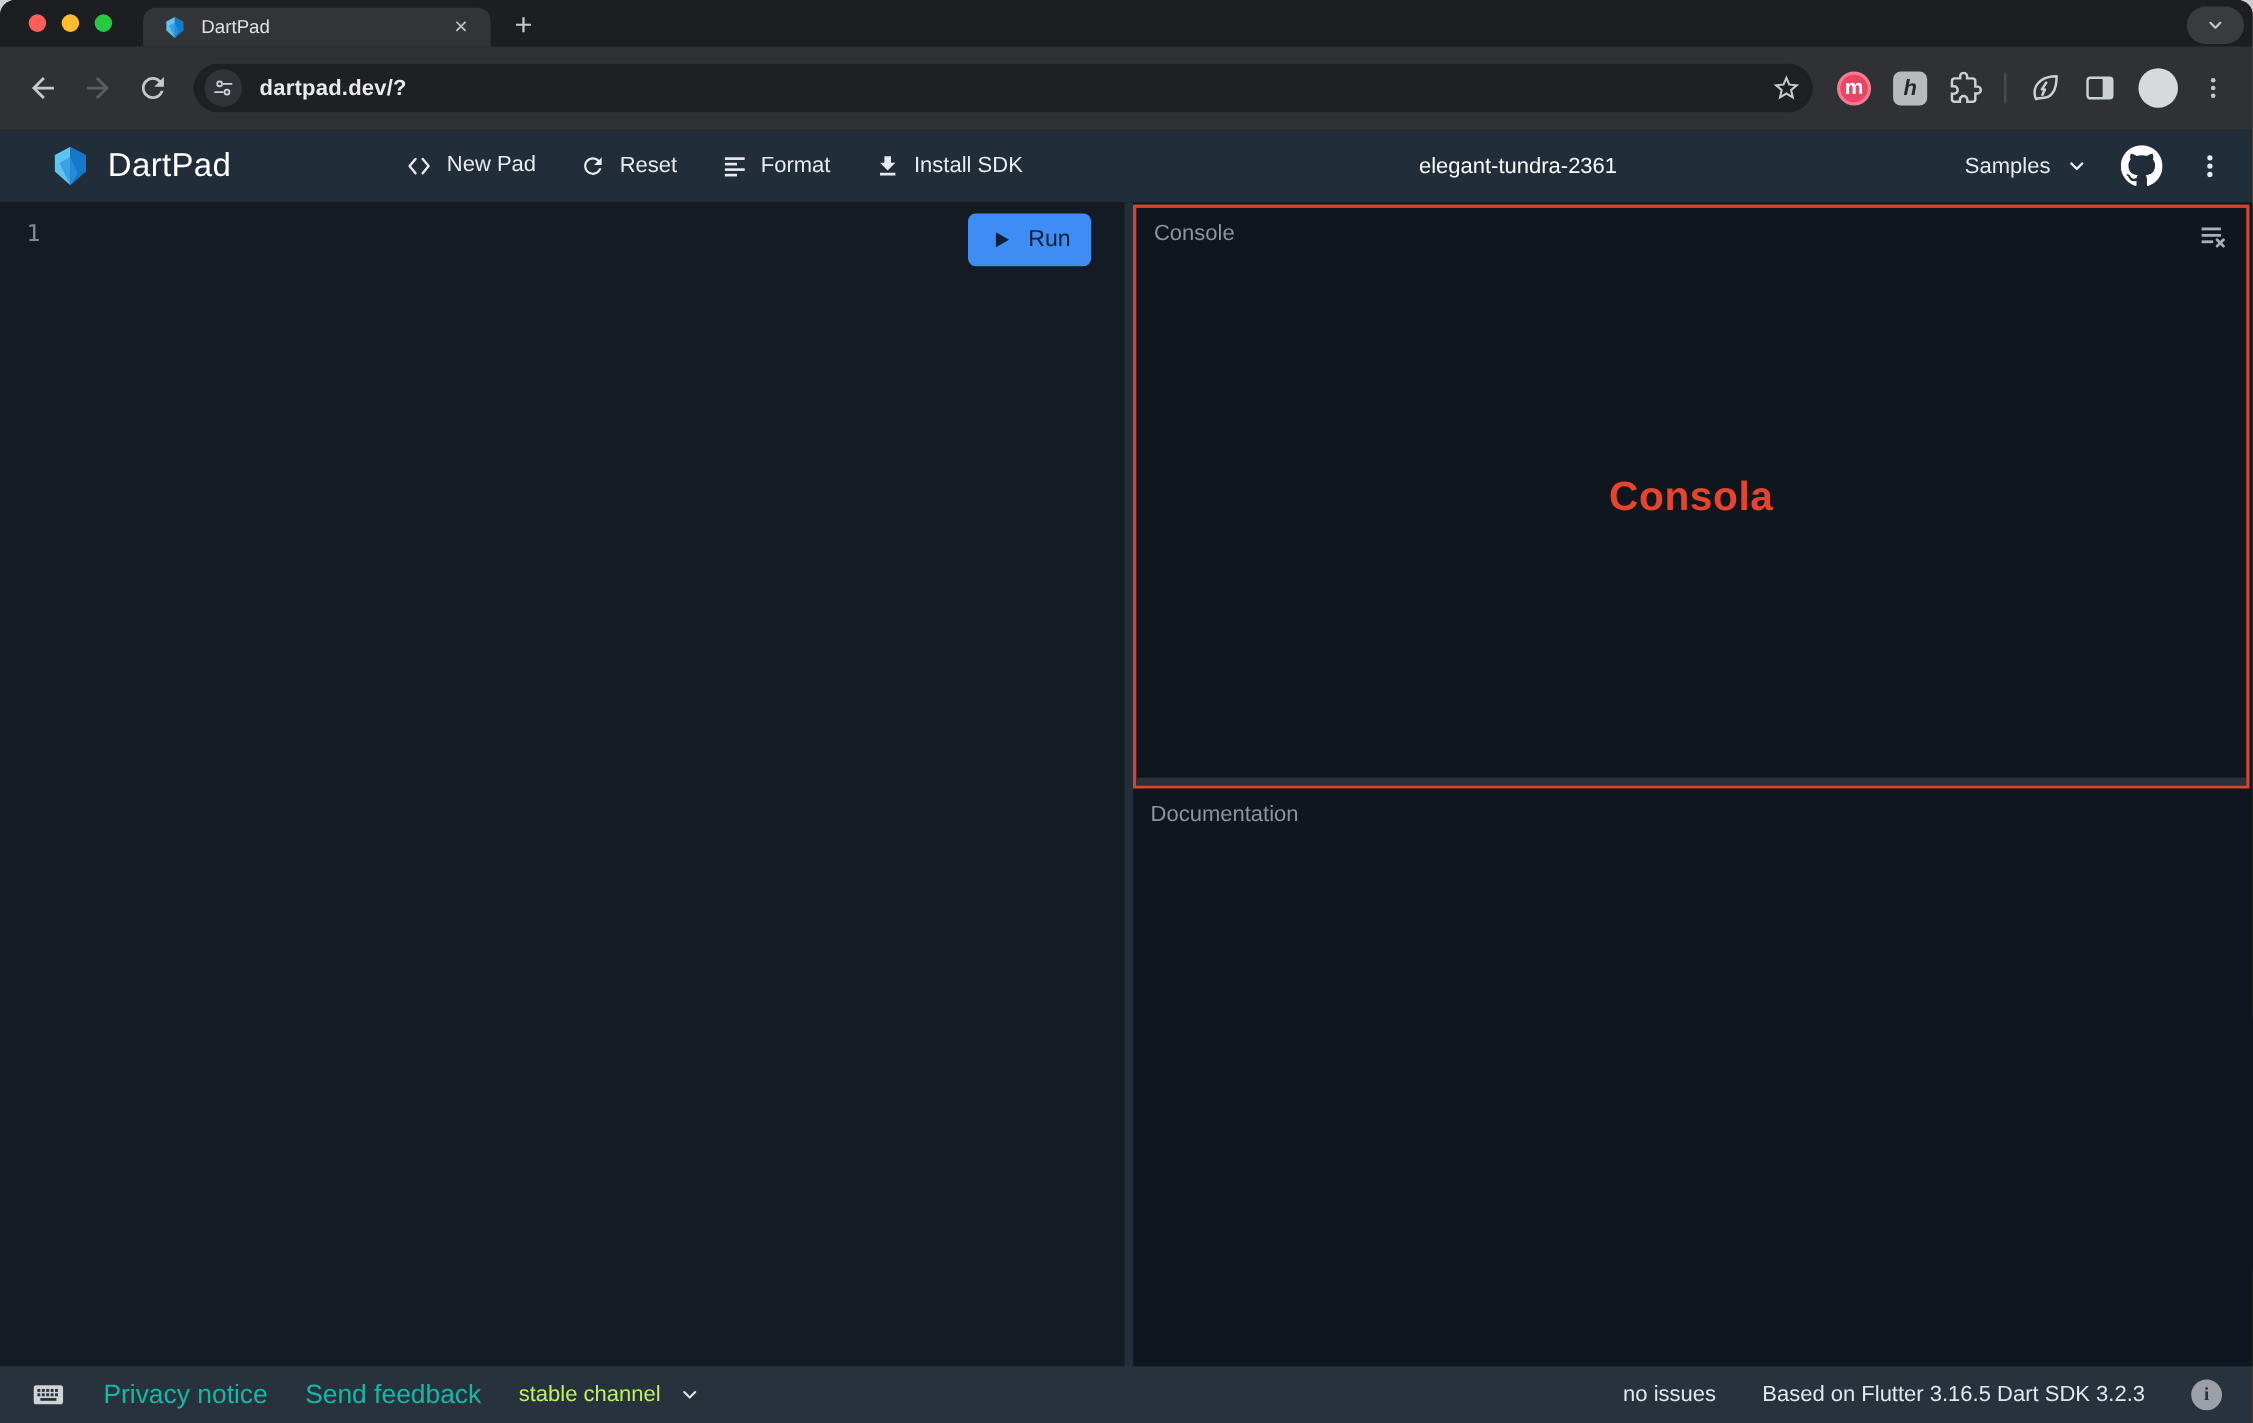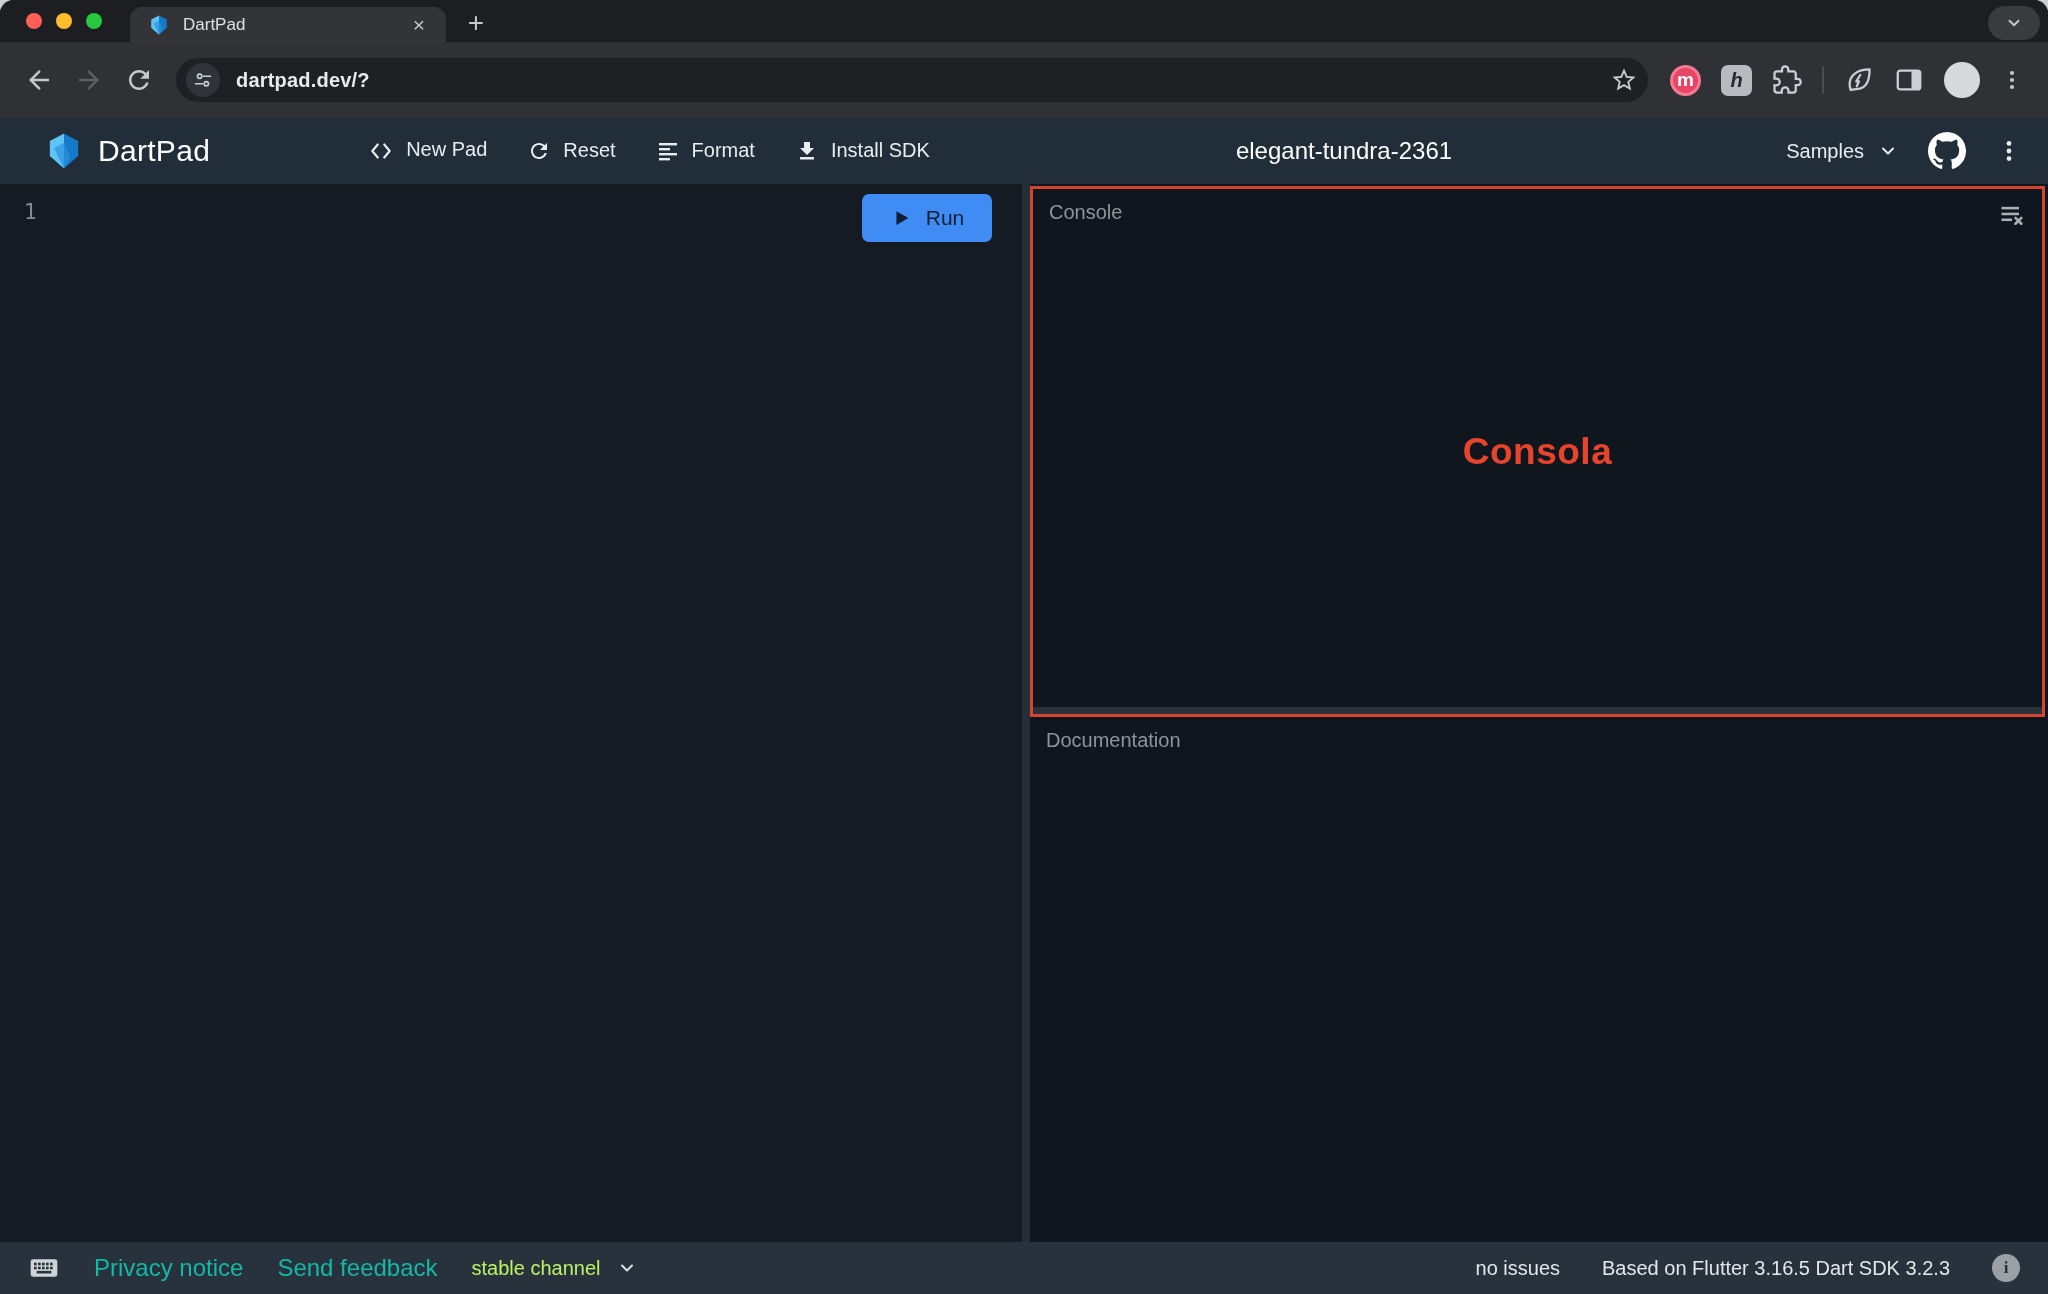"elegant-tundra-2361" .gist-title { font-size: 24px -> 20px; left: 1344px -> 1380px }
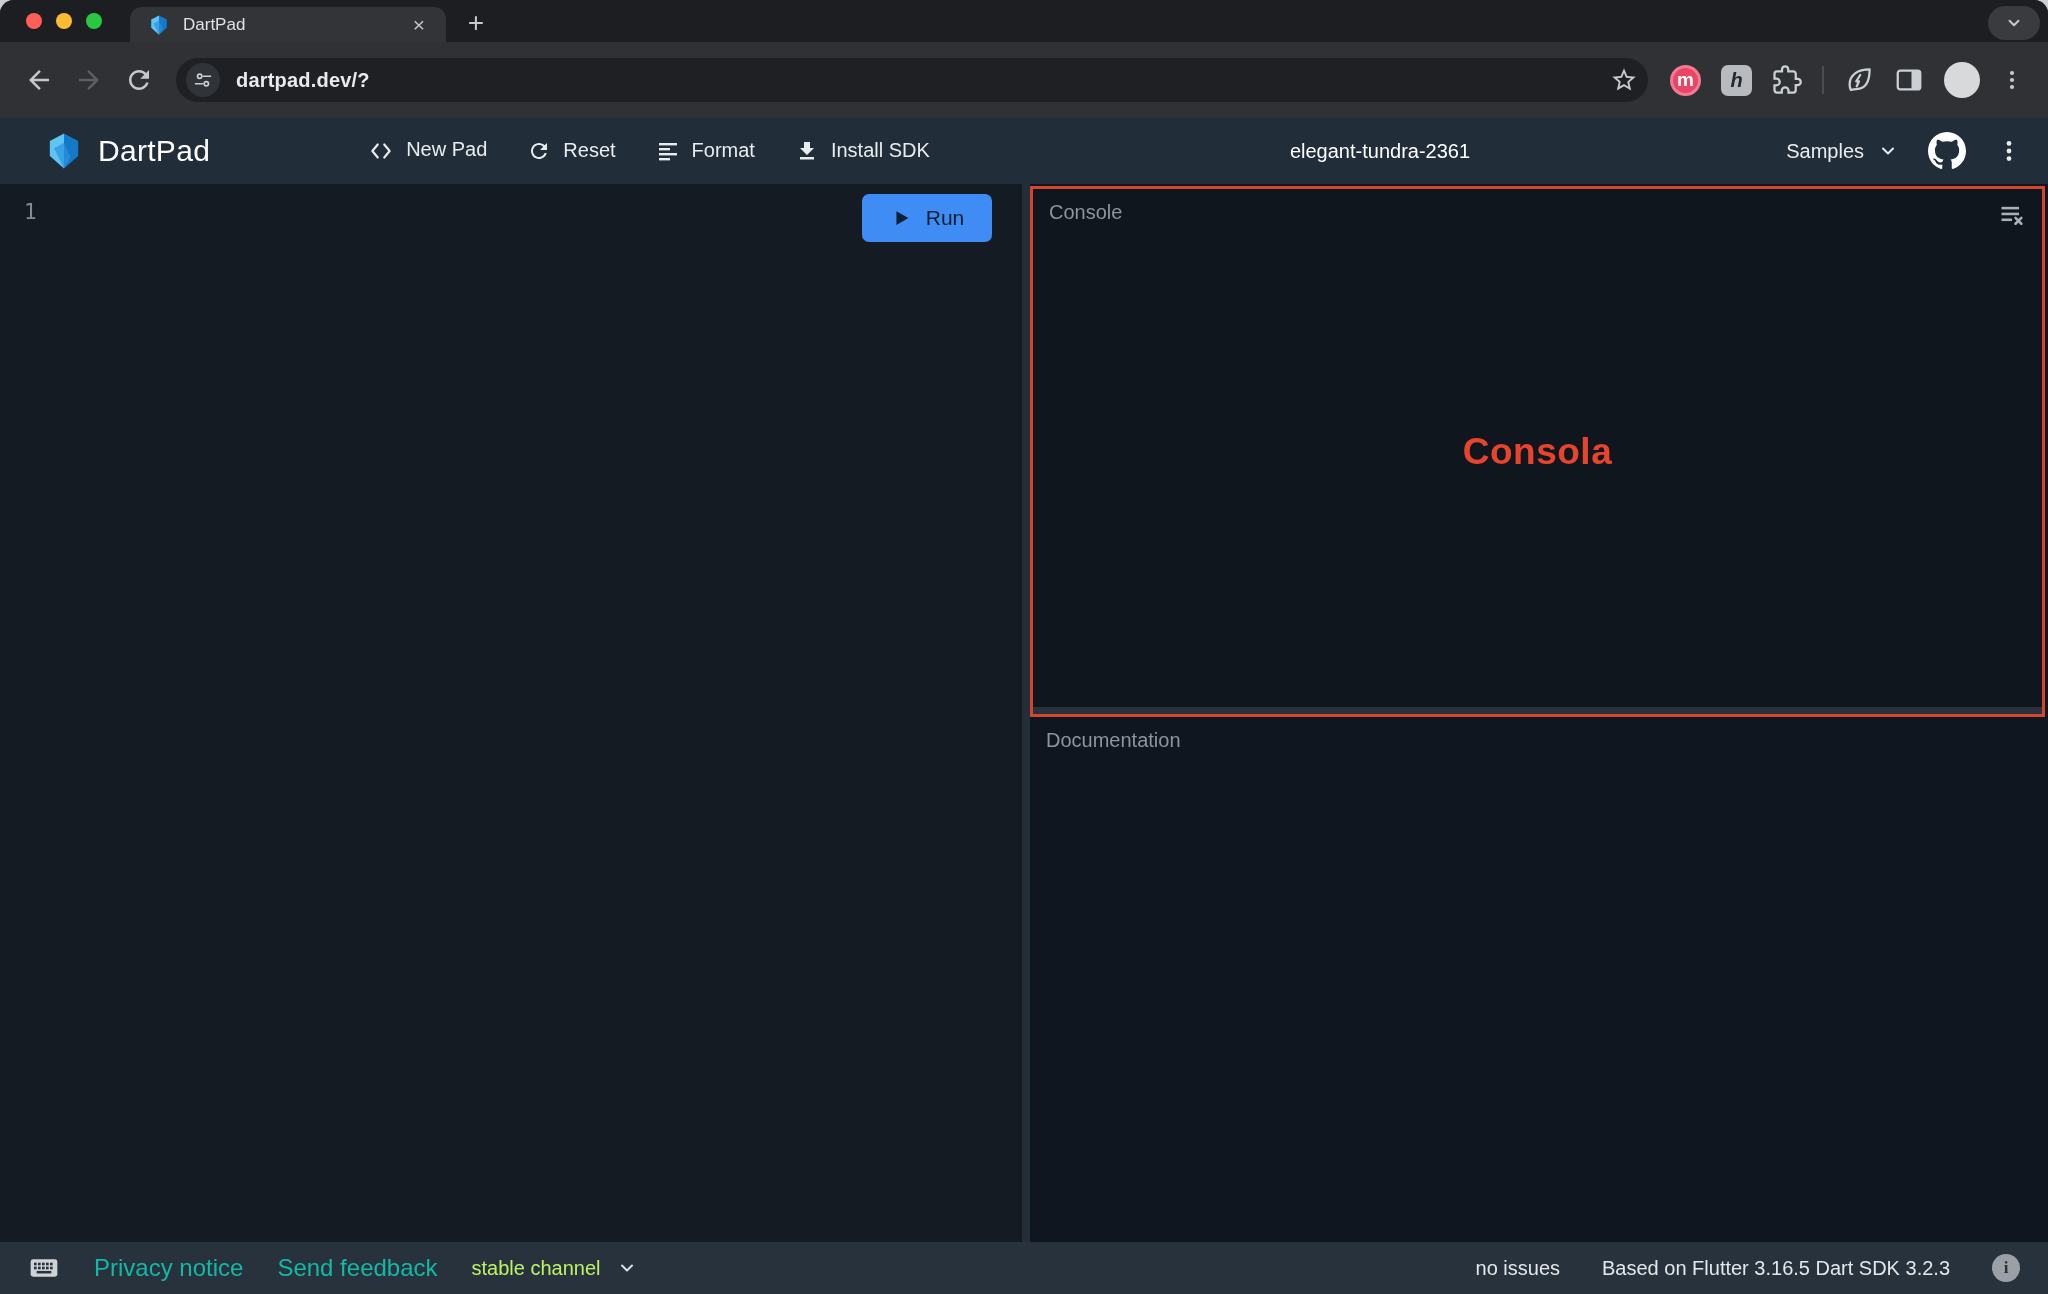"Run" .run-btn { width: 130px -> 112px }
